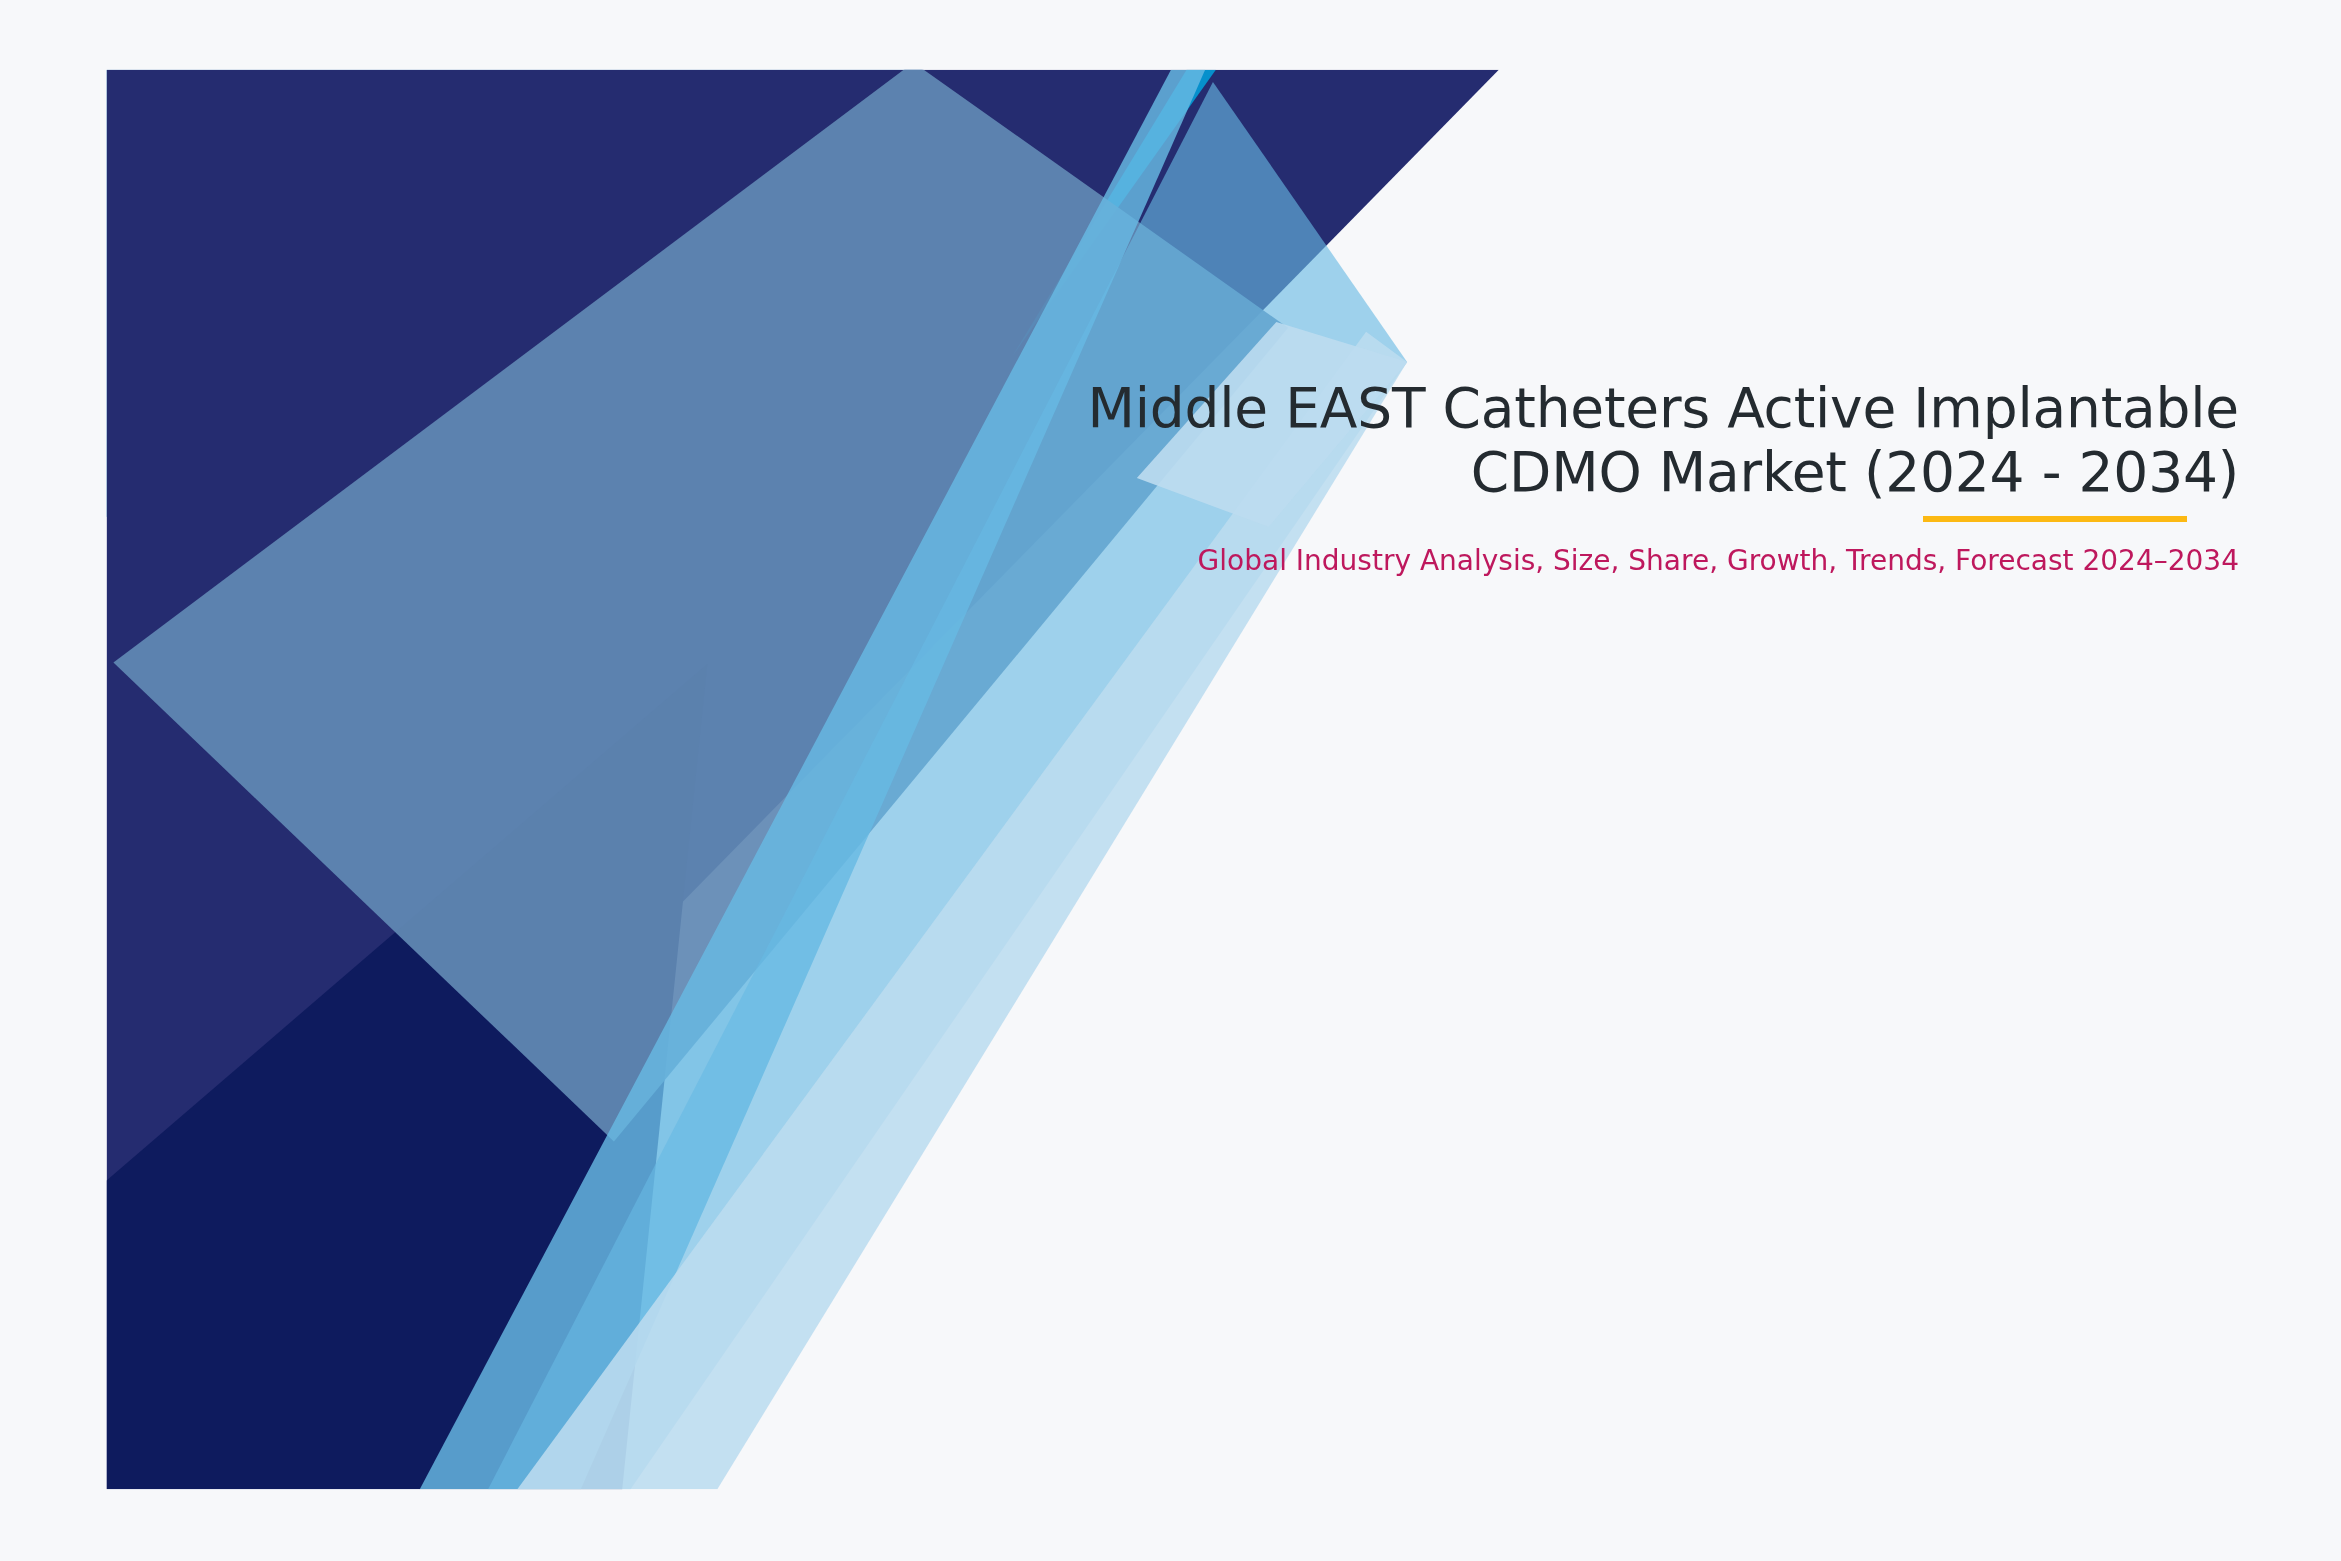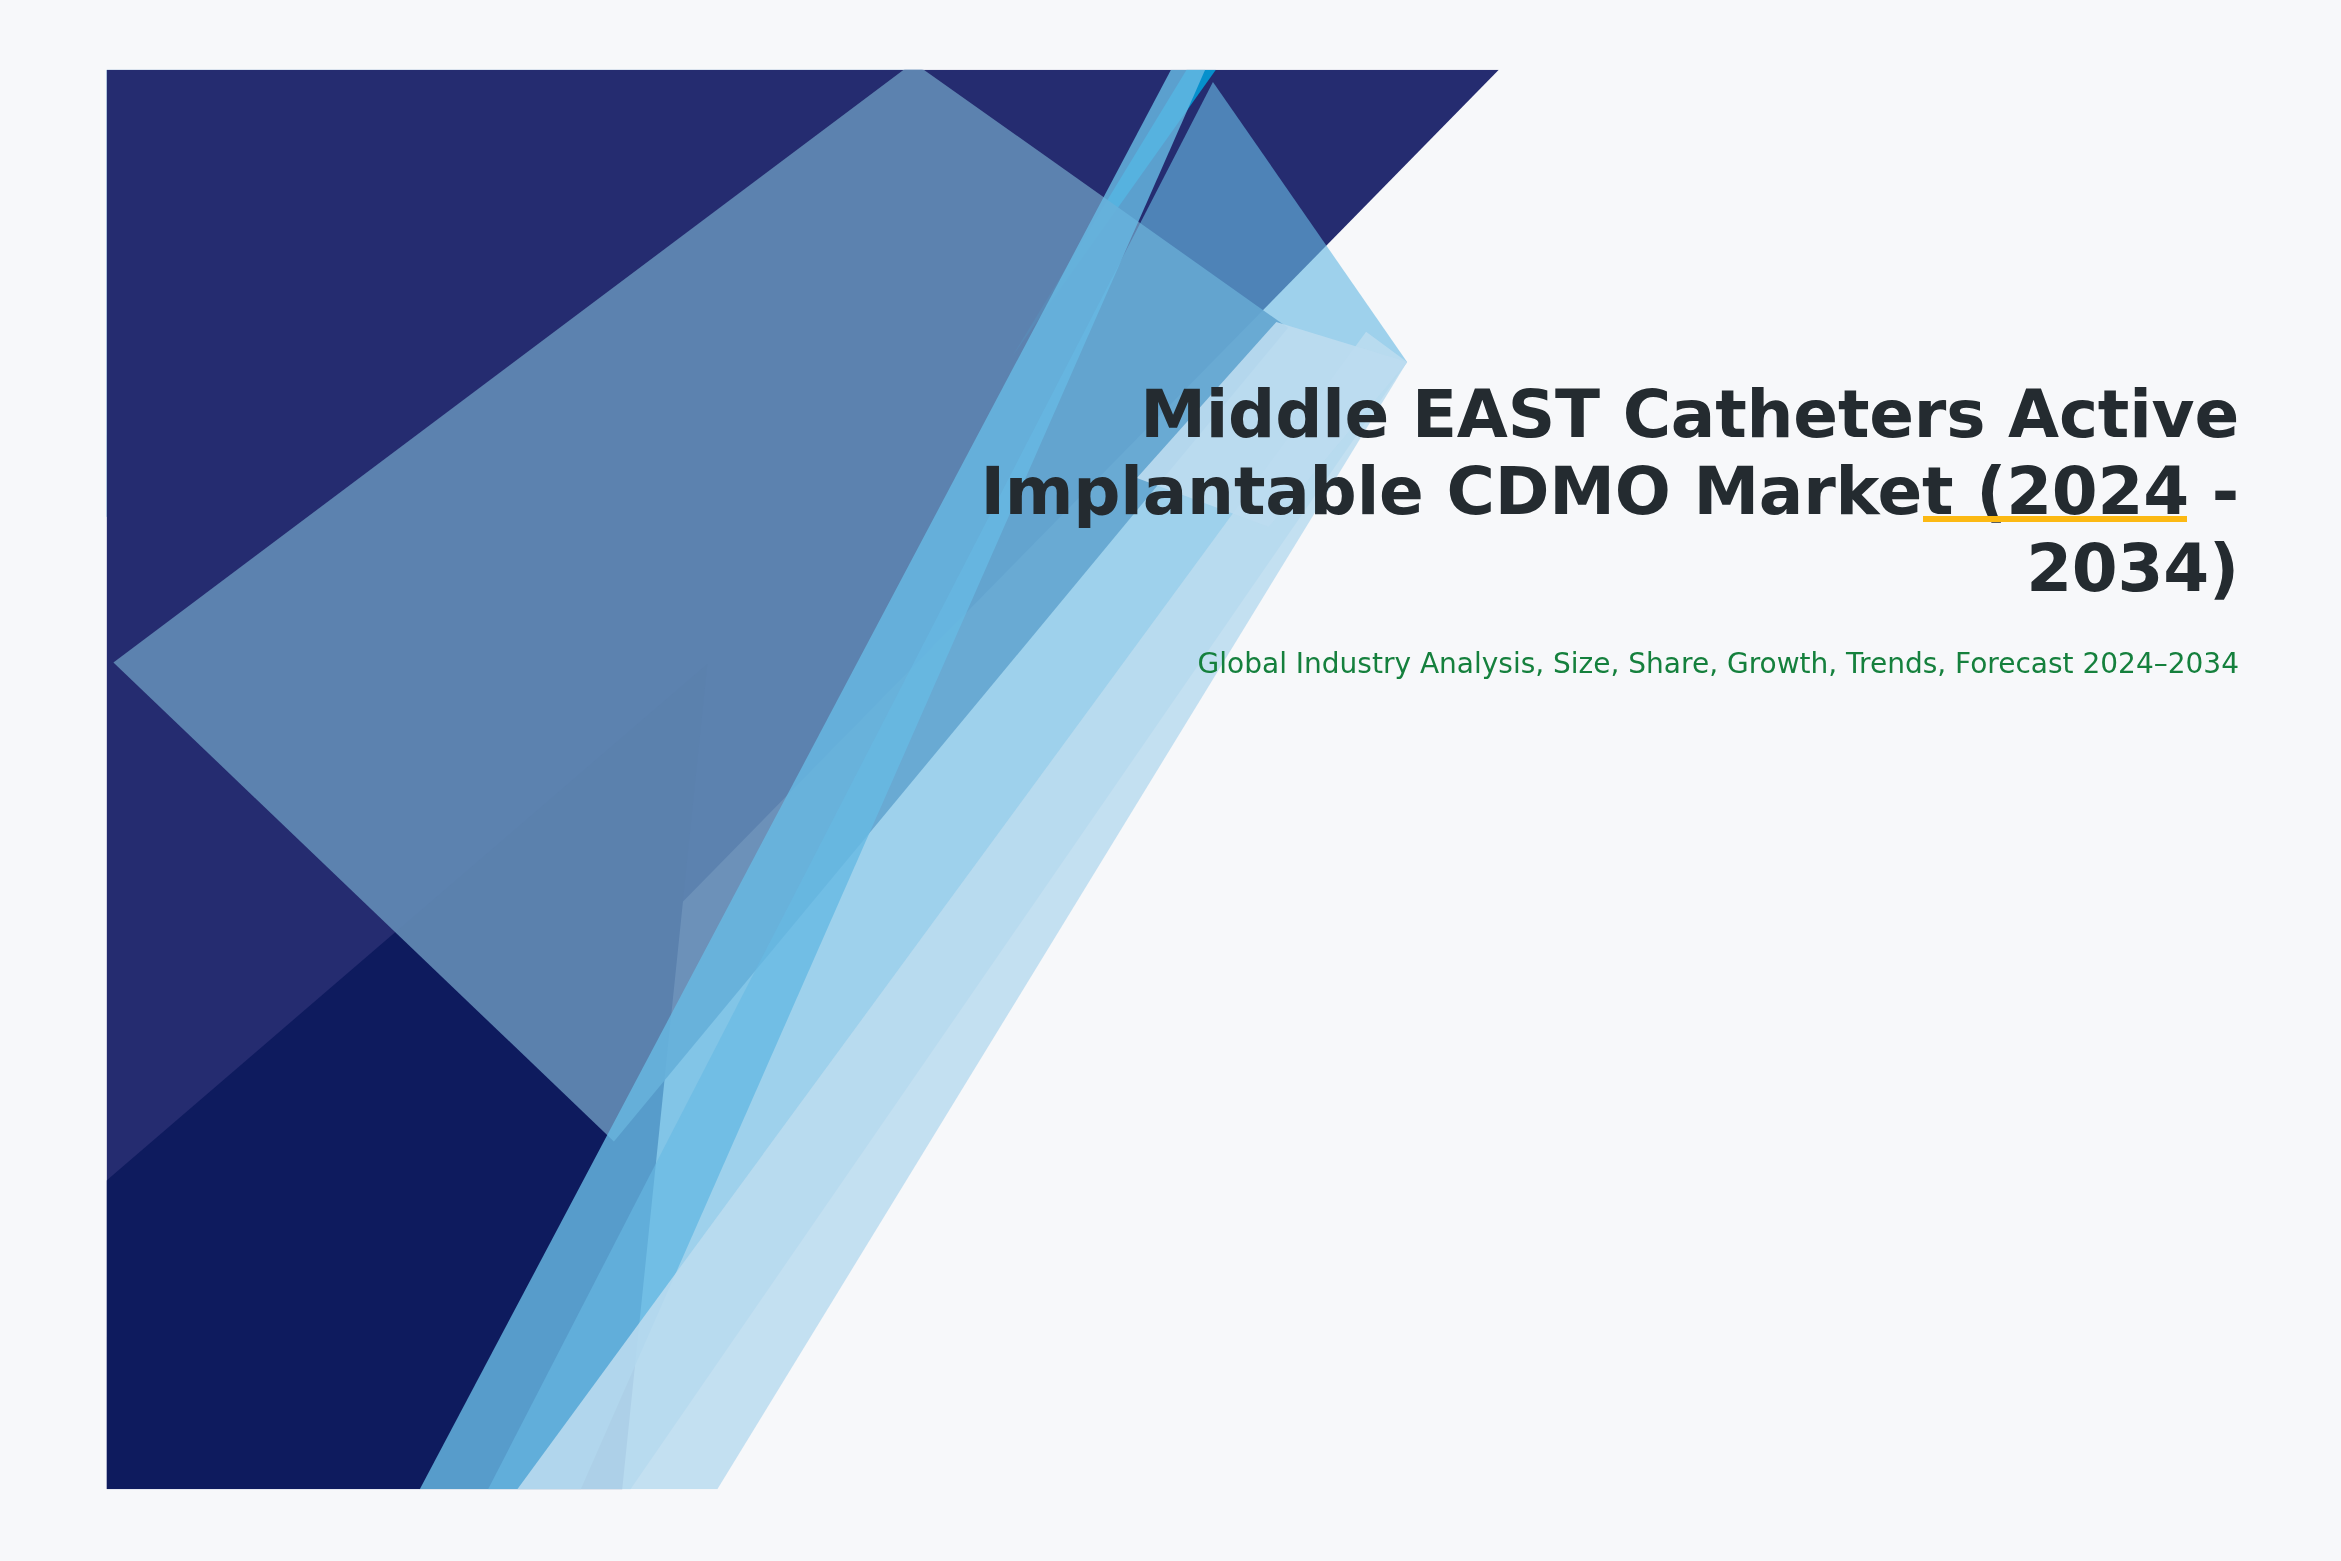"Middle EAST Catheters Active Implantable" #slide-title { font-size: 66px -> 55px; font-weight: 700 -> 400 }
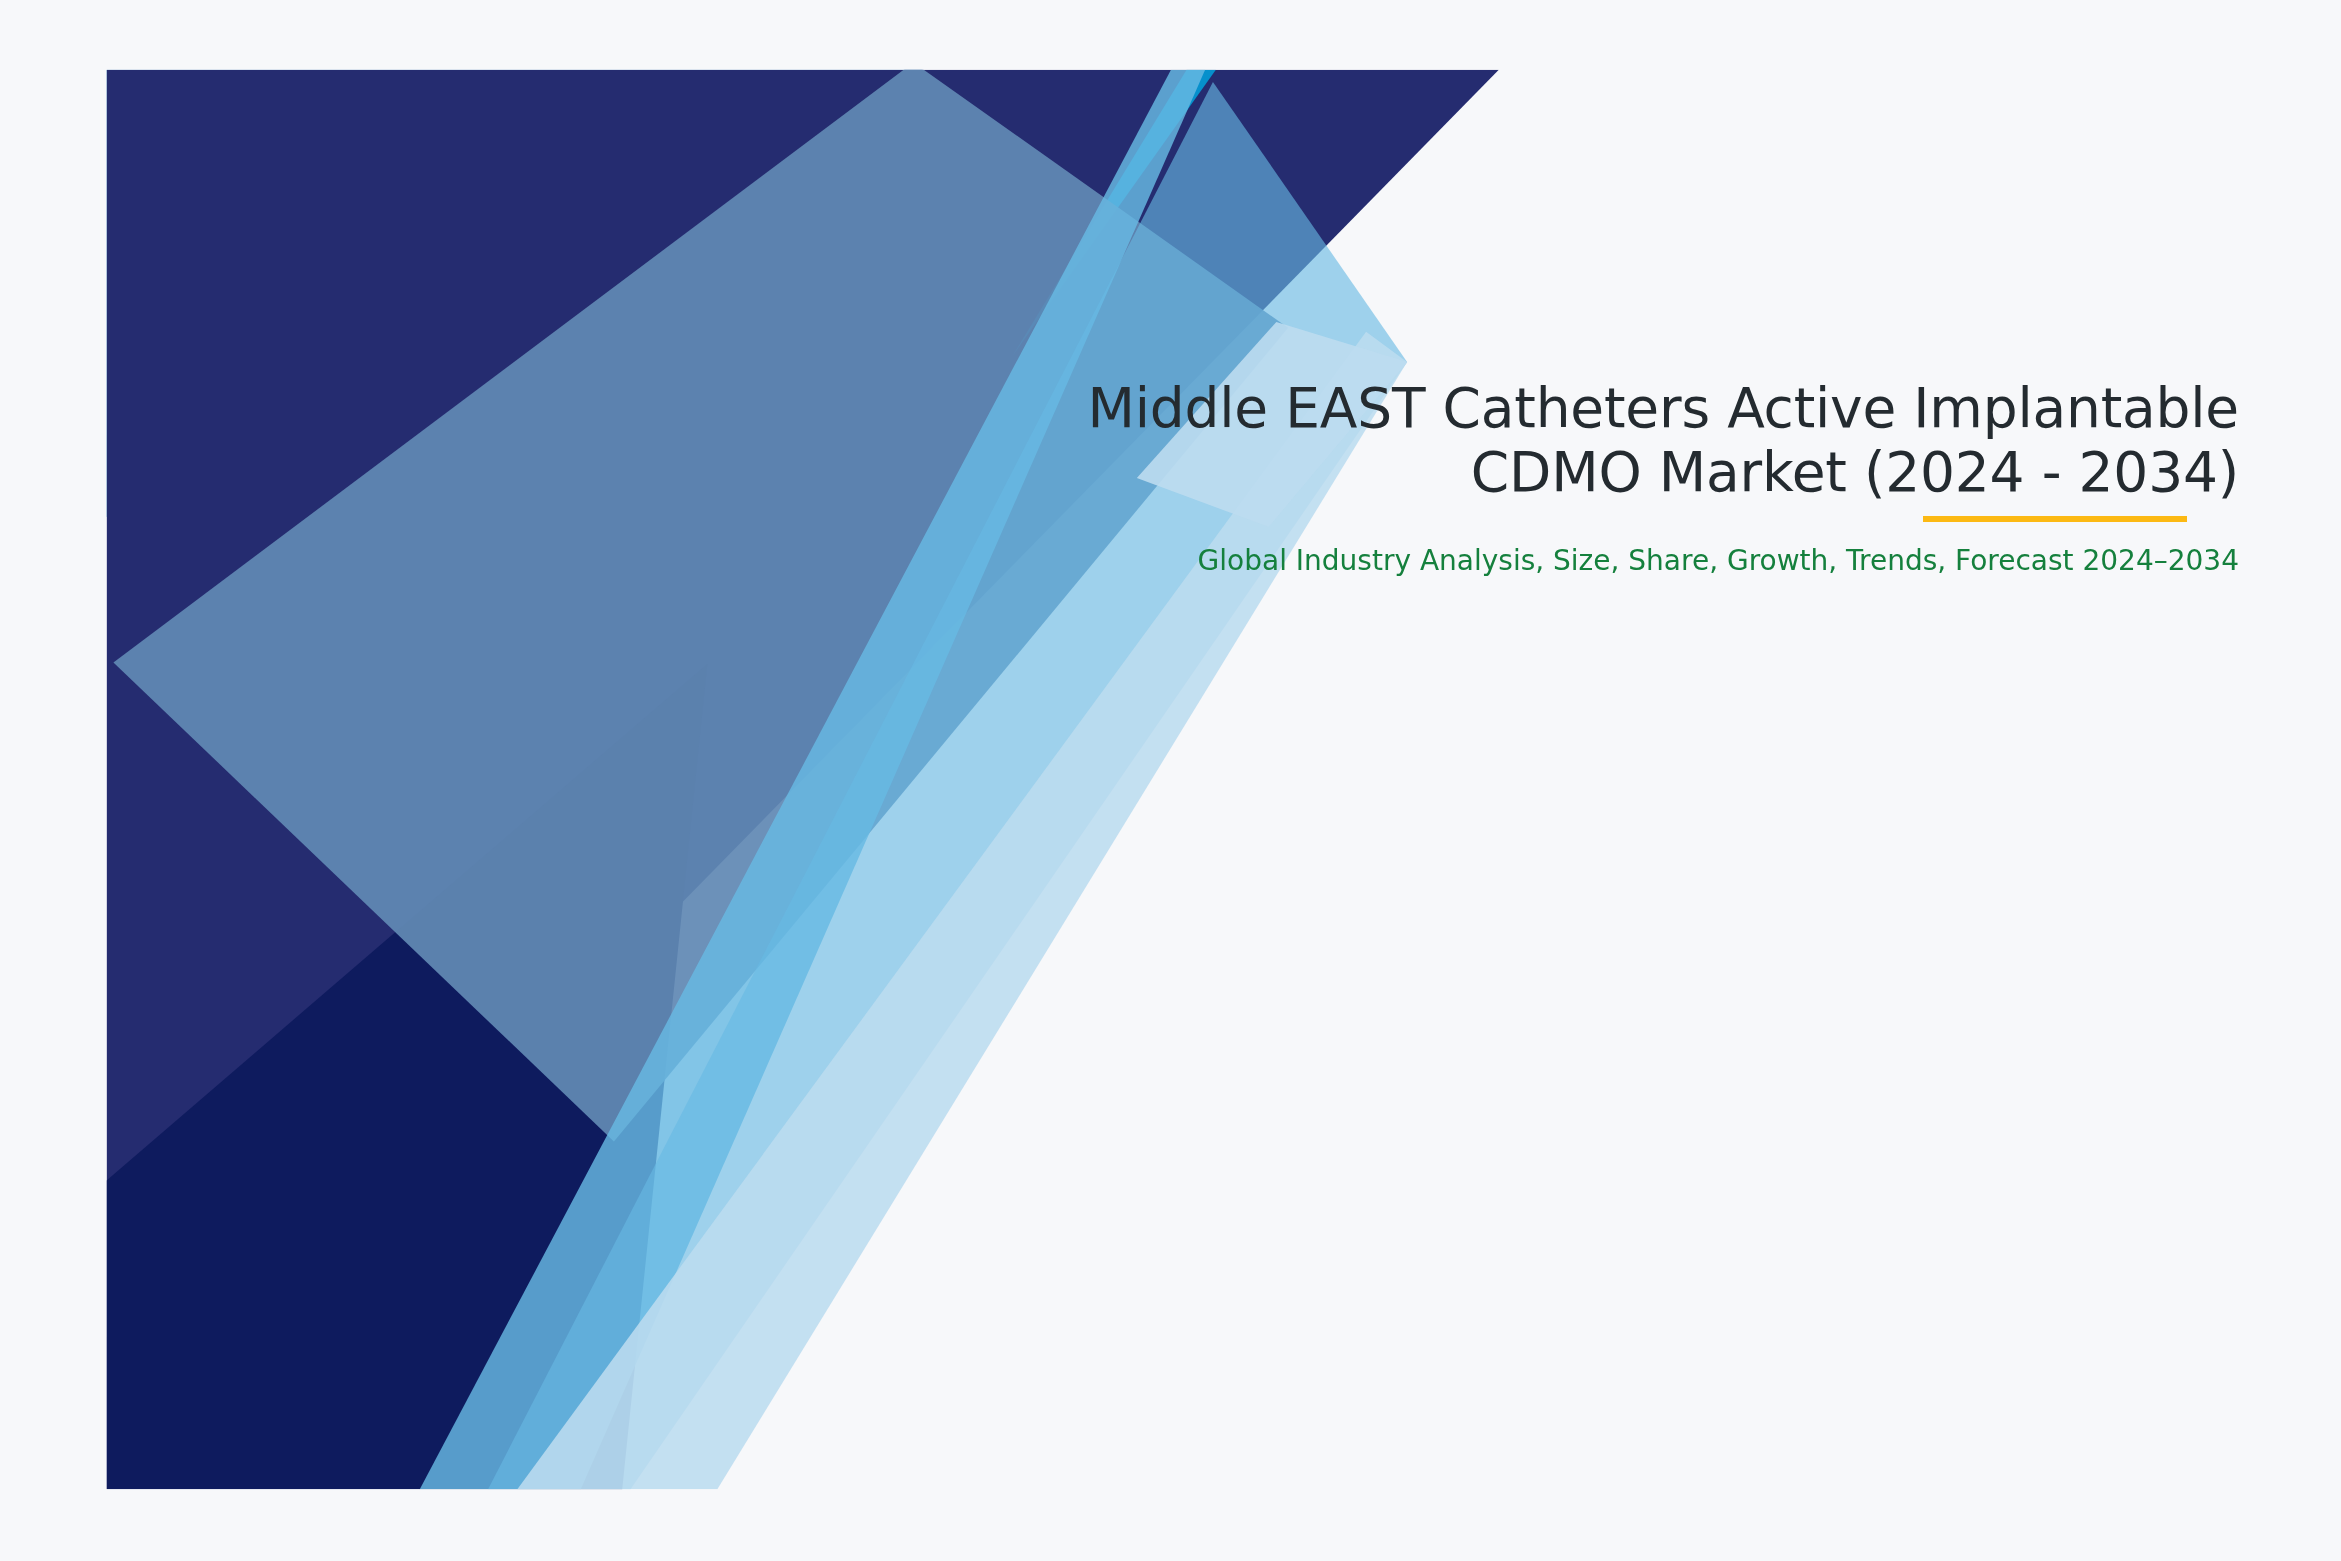"Global Industry Analysis, Size, Share," #slide-subtitle { color: #15803d -> #be185d }
